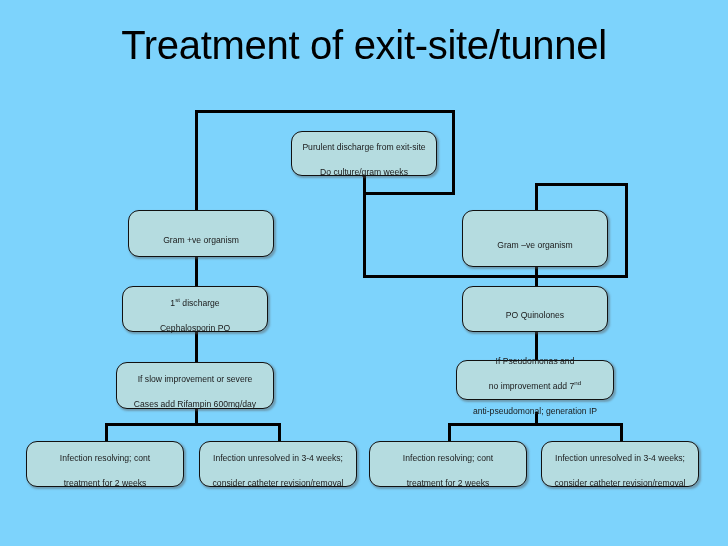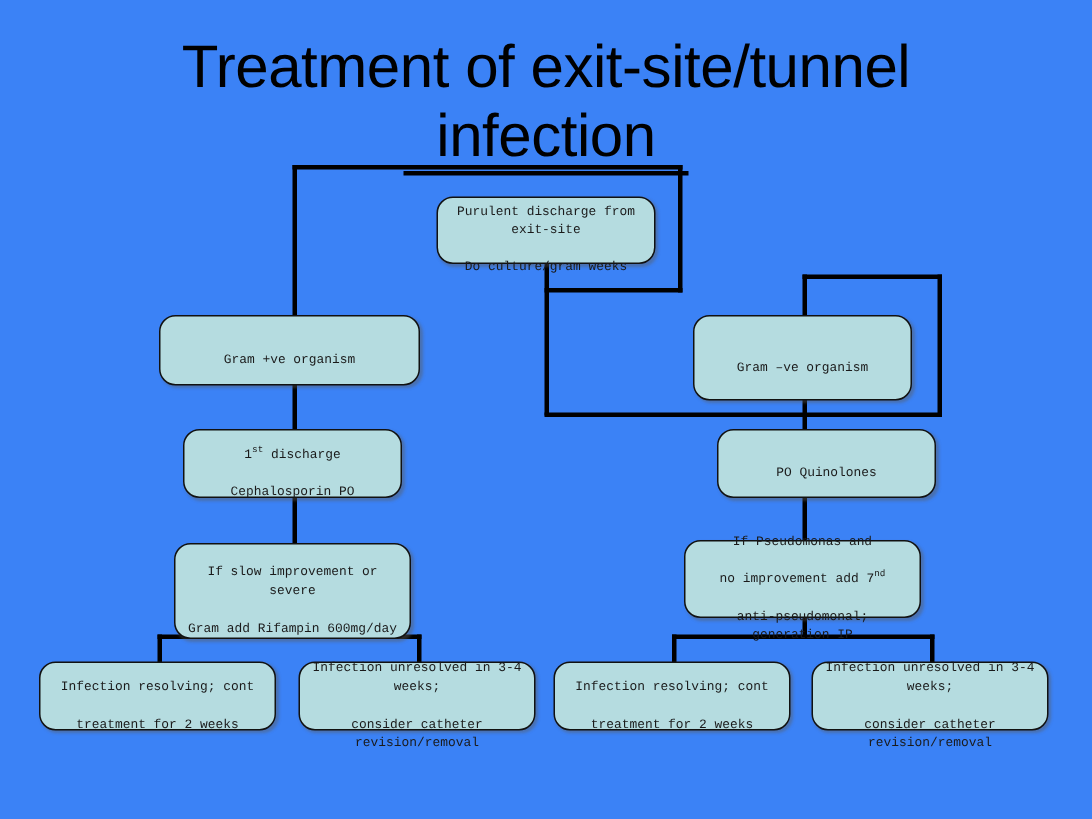"Treatment of exit-site/tunnel" #stage { background: #3b82f6 -> #7dd3fc }
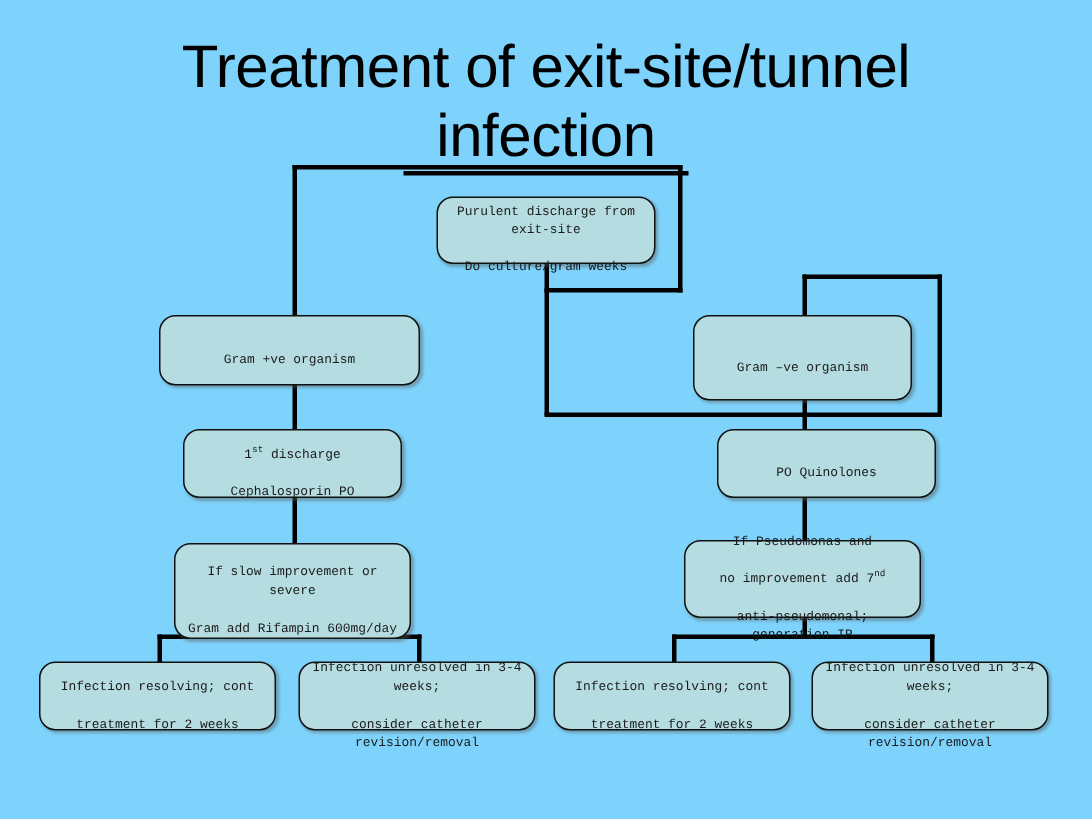"infection" span.underline-part { html: <span>infection</span> -> none }
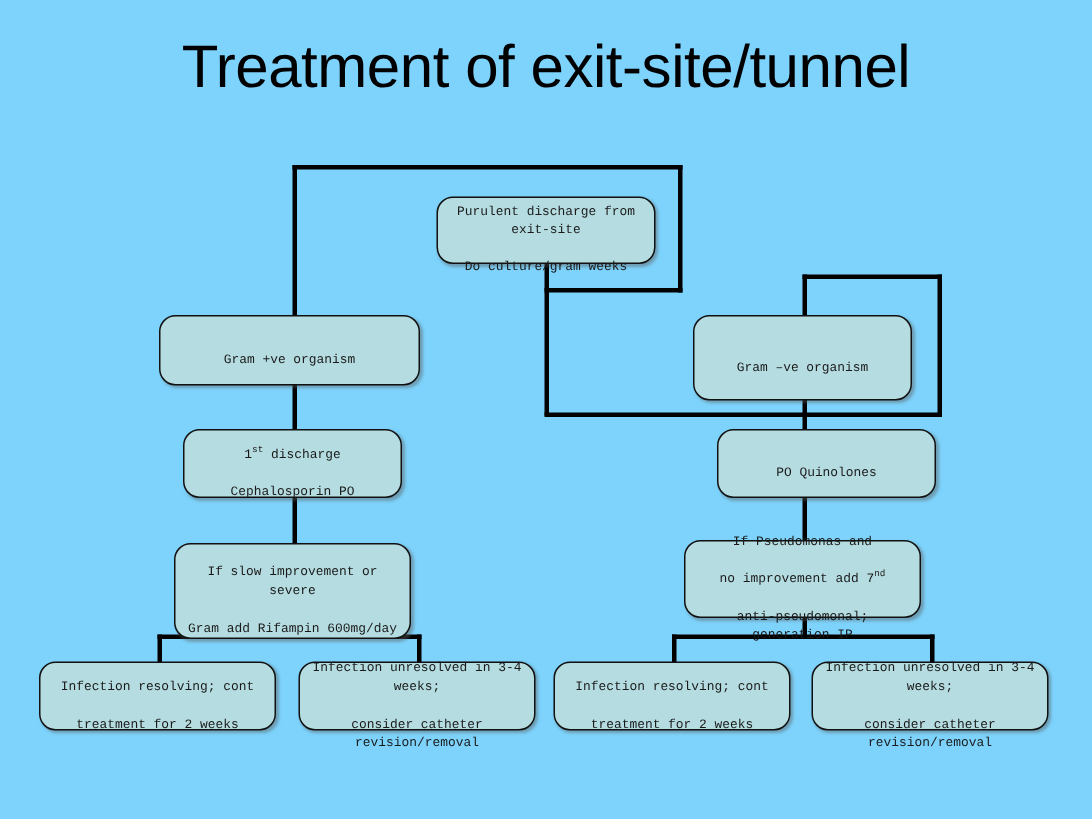"Purulent discharge from exit-site" .node .lines { font-family: Liberation Mono, monospace -> none }
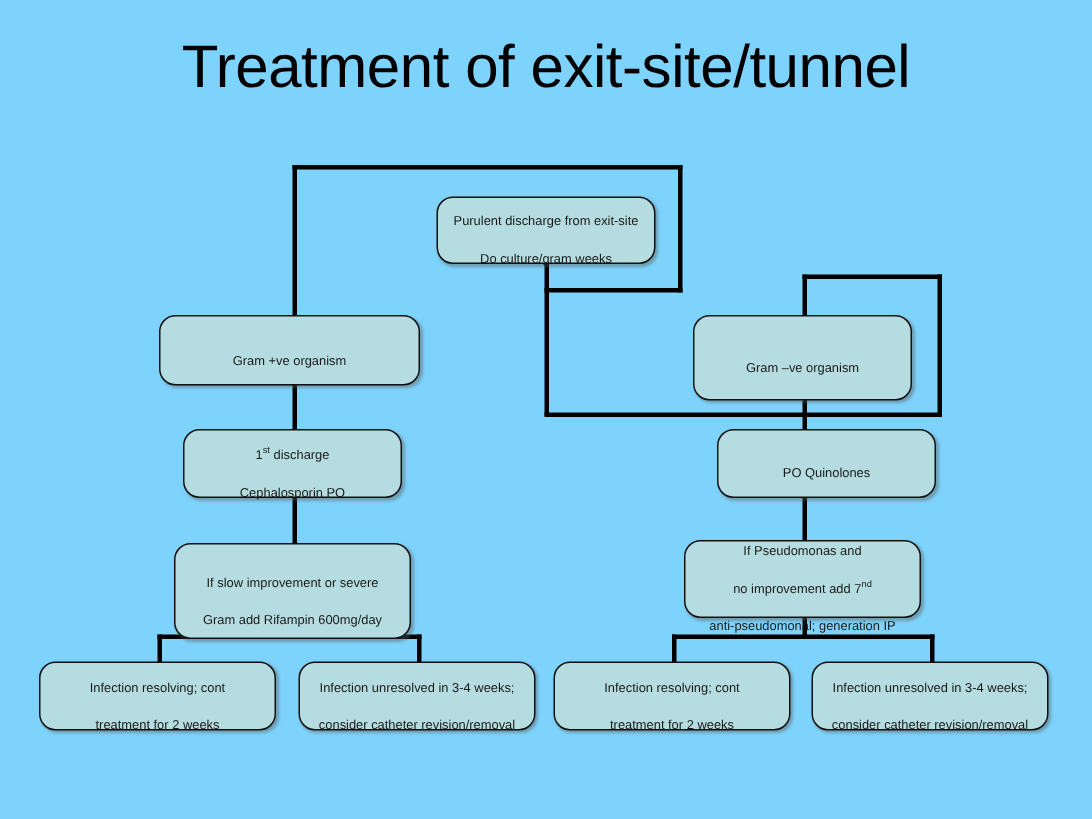"Gram +ve organism" div.node { left: 106px -> 128px; width: 174px -> 146px }
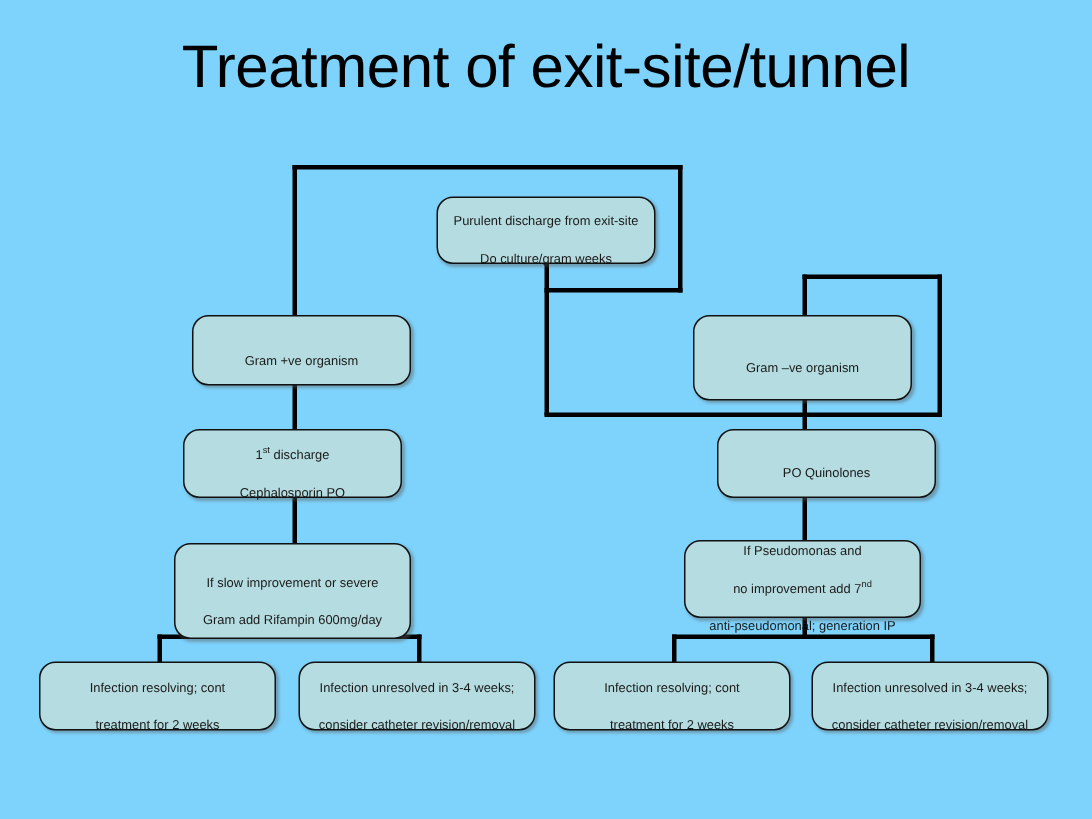"PO Quinolones" div.node { left: 478px -> 462px }
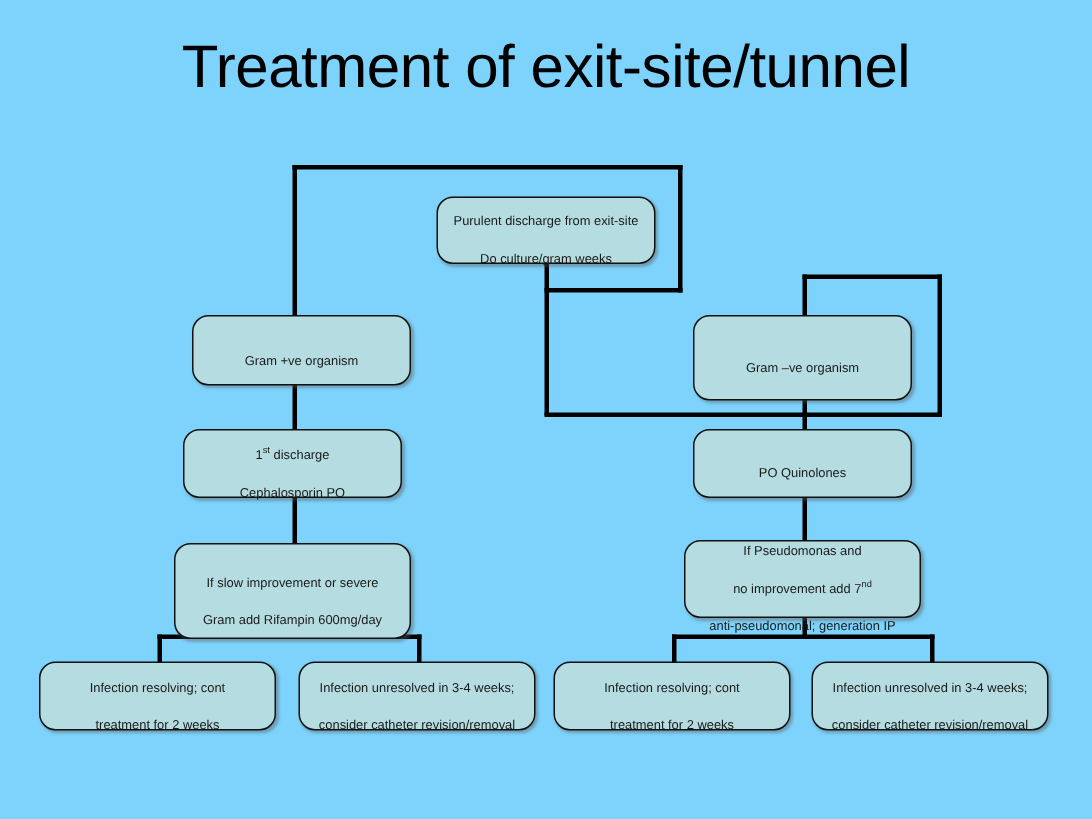"If Pseudomonas and" div.node { height: 52px -> 40px }
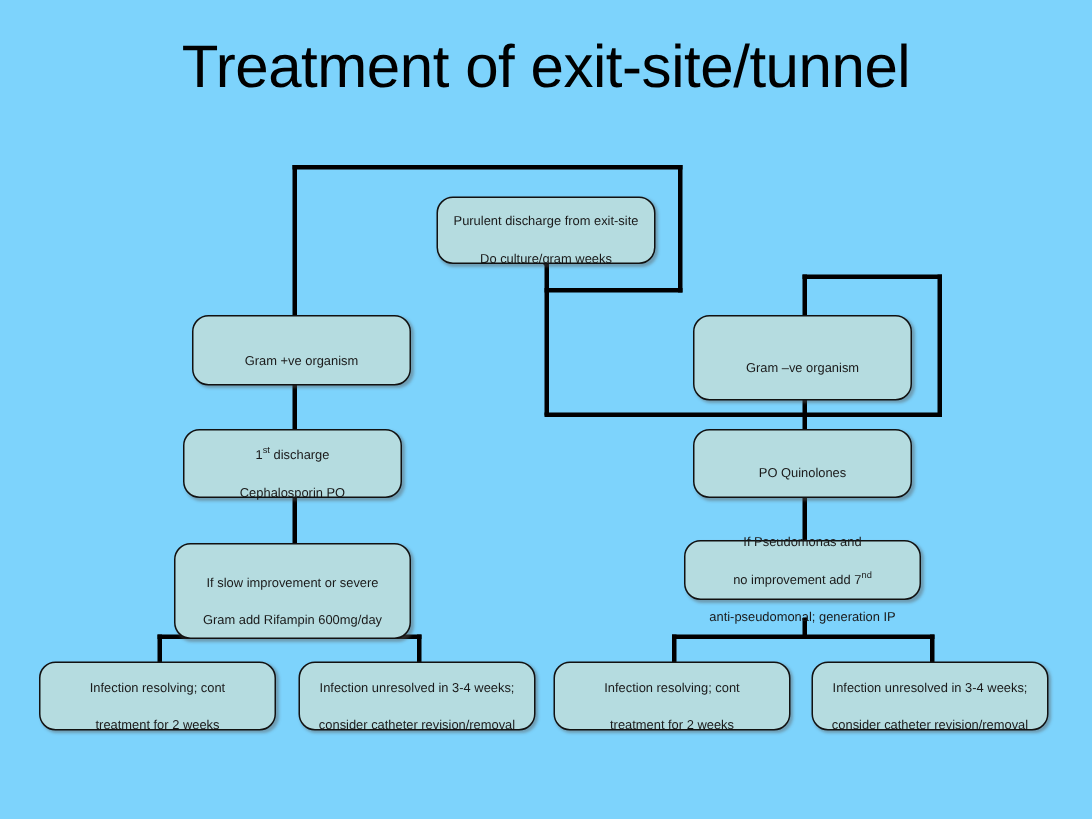"If slow improvement or severe" div.node { height: 64px -> 47px }
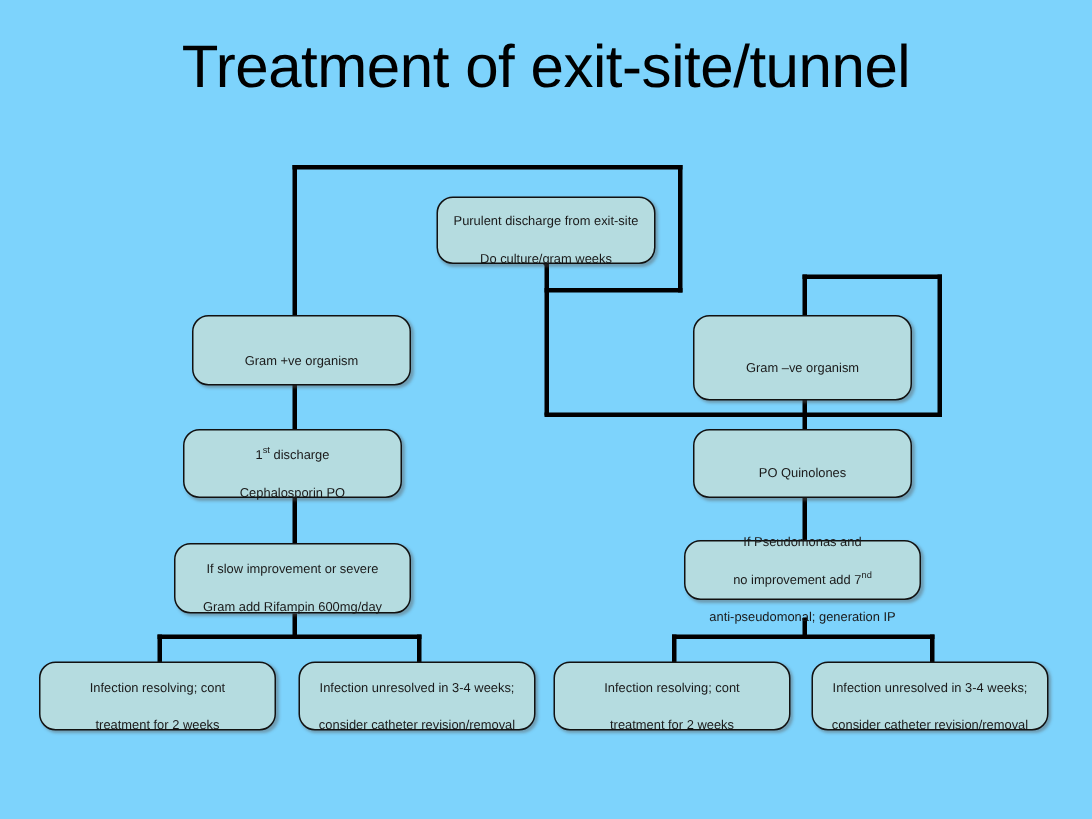"Gram add Rifampin 600mg/day" span { text: Gram -> Cases }
